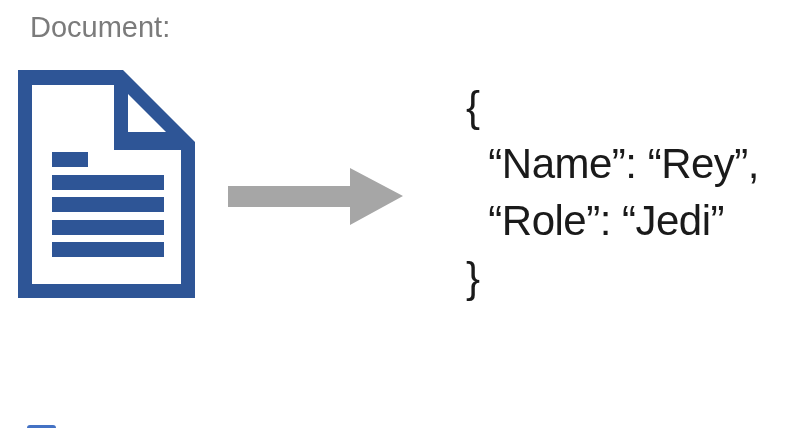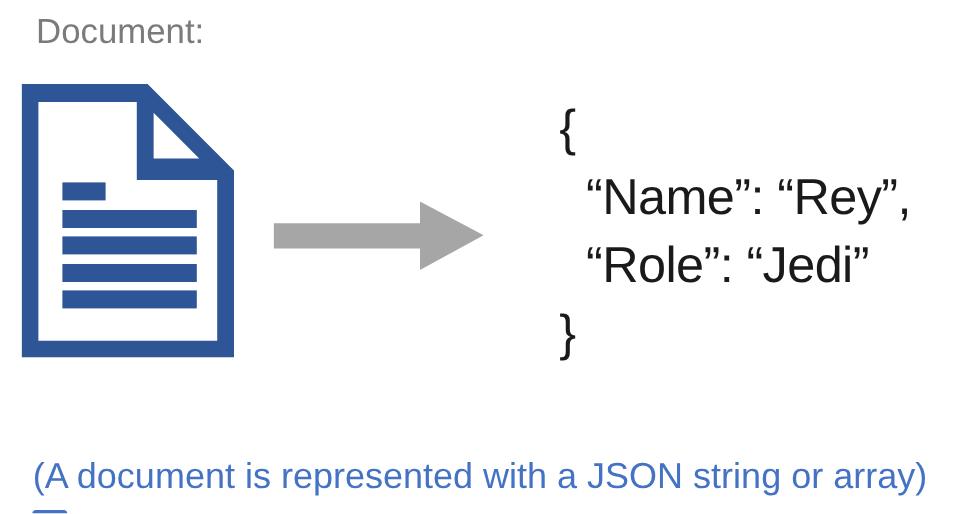"(A document is represented with" div.caption { html: <div>(A document is represented with a JSON string or array)</div> -> none }
